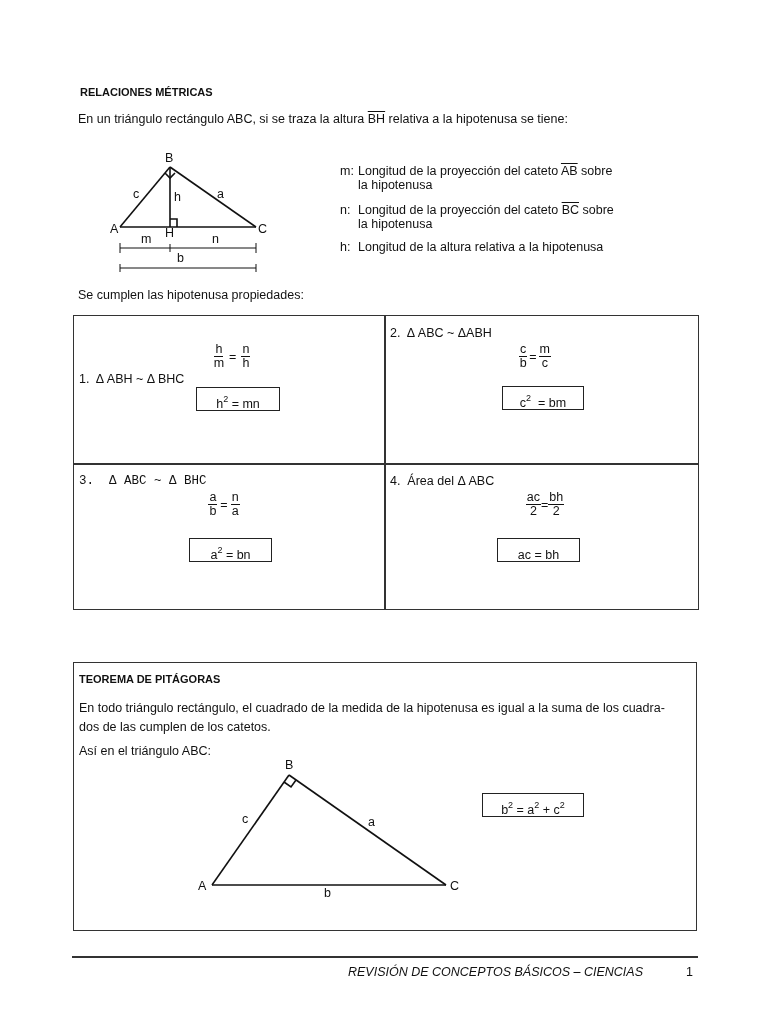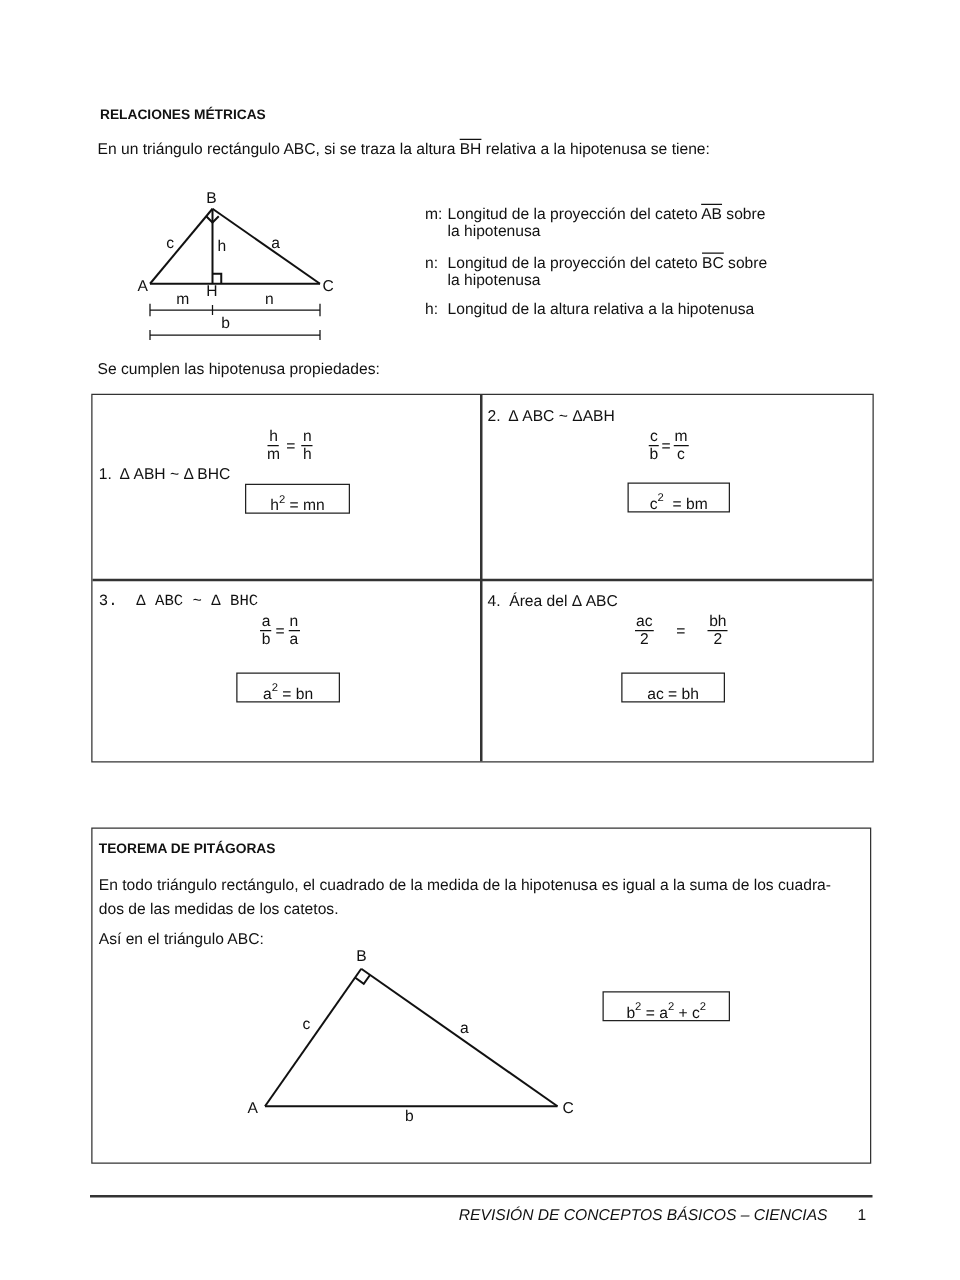"ac" div.abs { gap: 18px -> 0 }
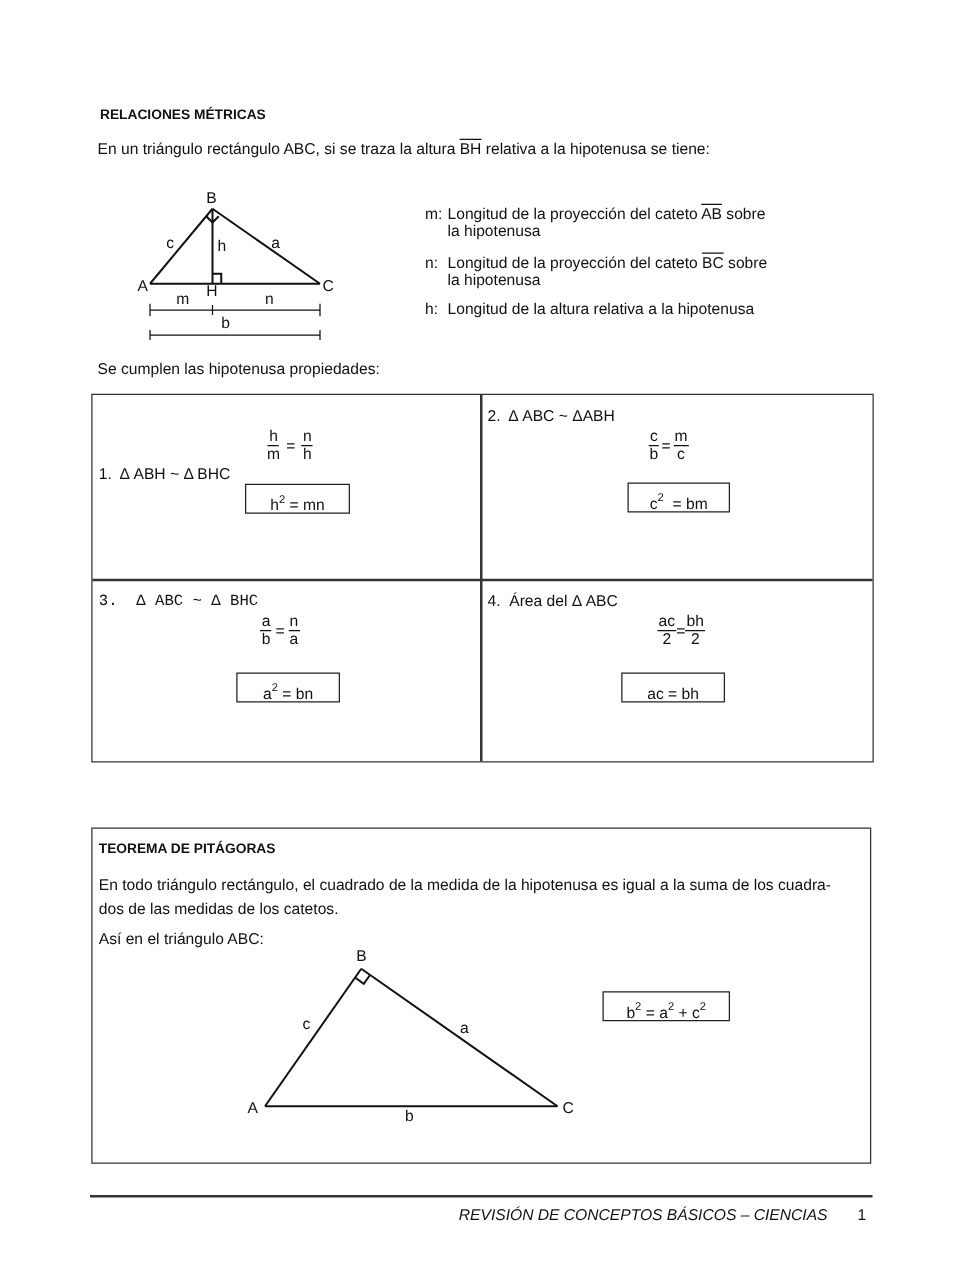"dos de las medidas de" span { text: medidas -> cumplen }
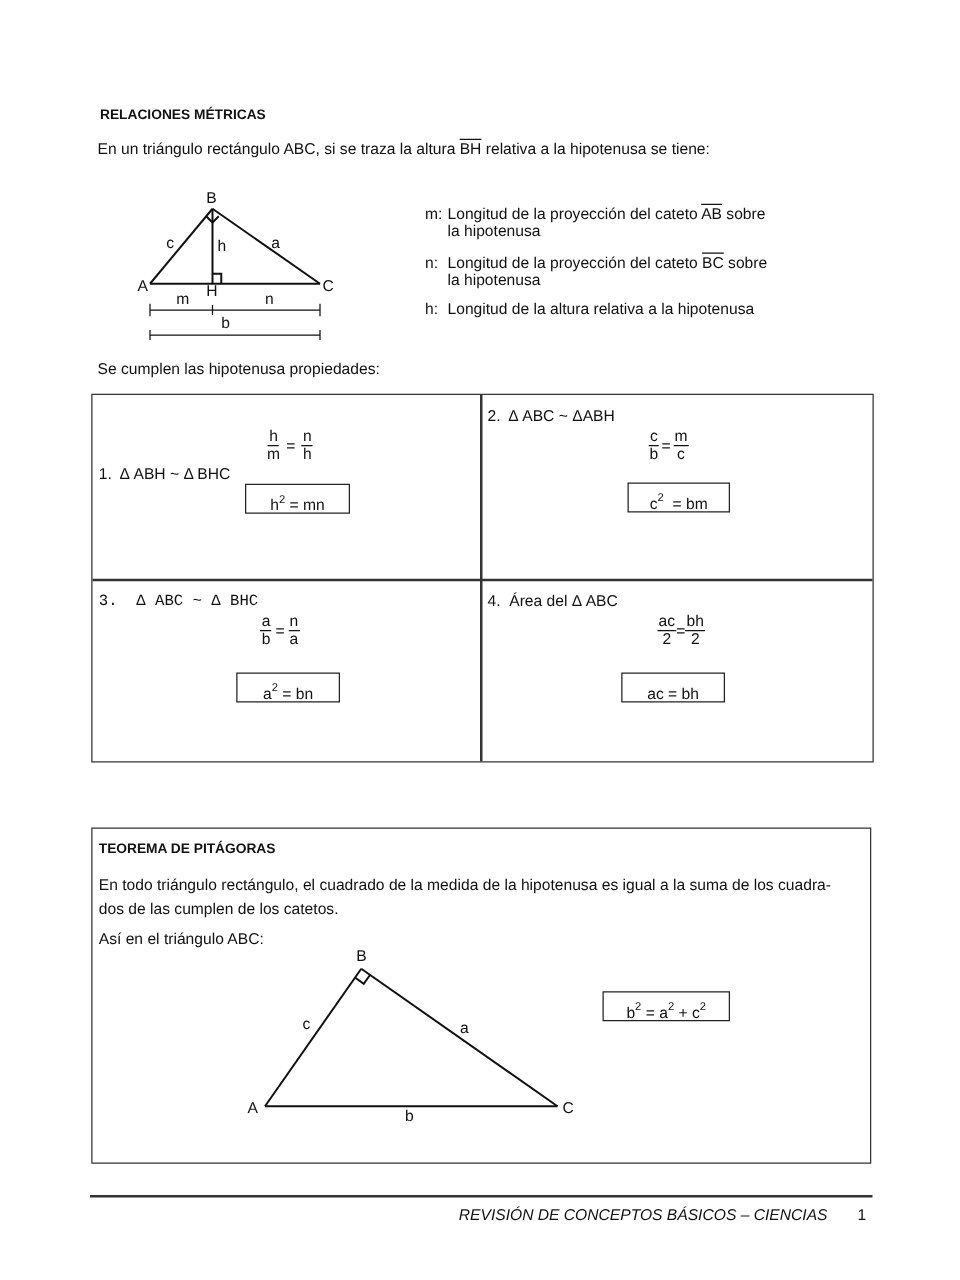"REVISIÓN DE CONCEPTOS BÁSICOS –" div.abs { left: 367px -> 348px }
